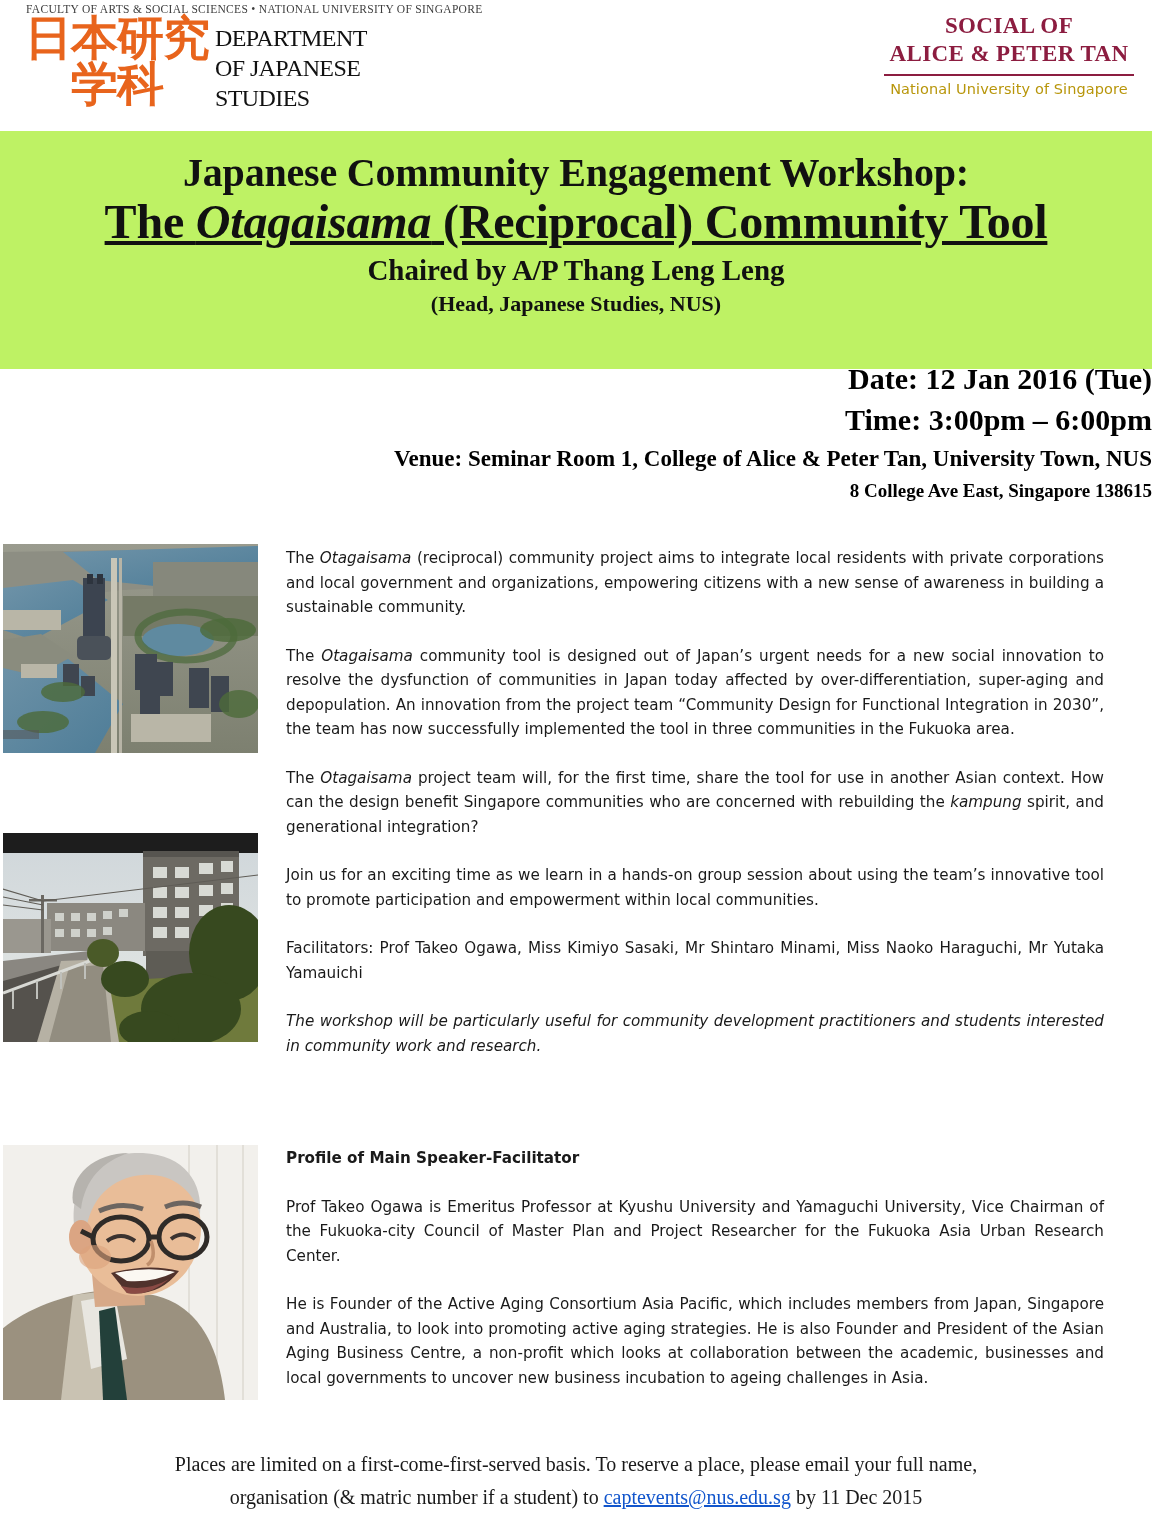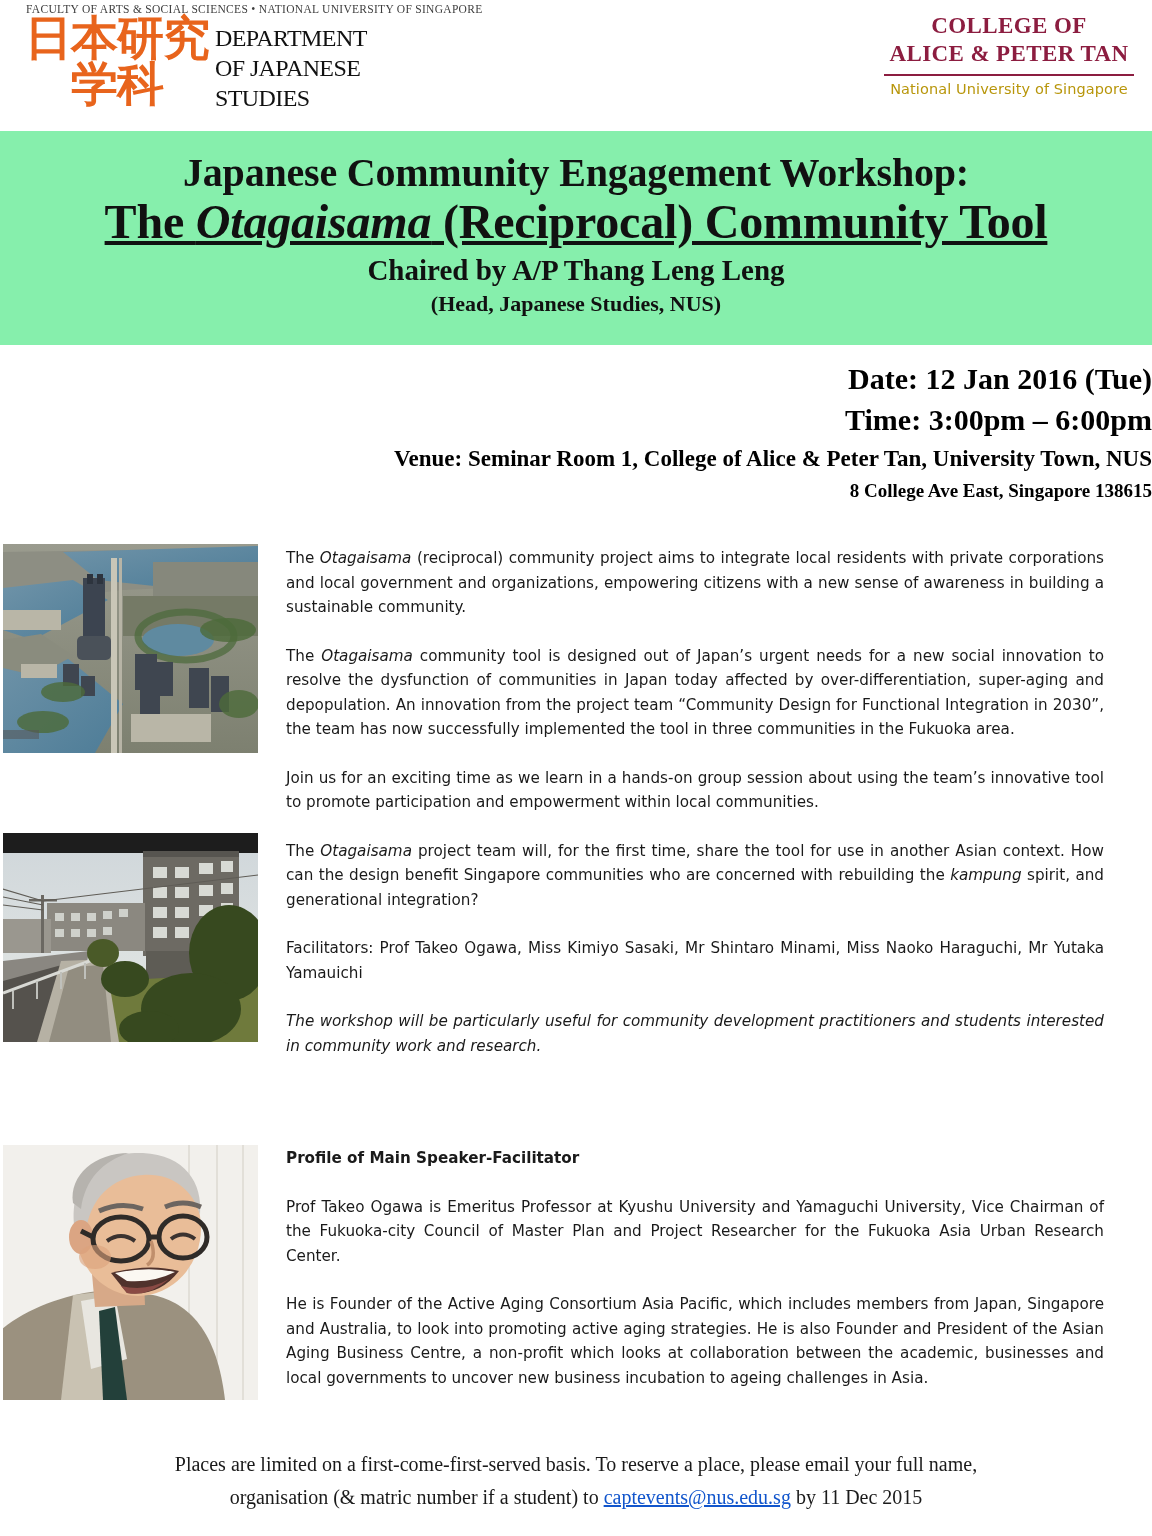"COLLEGE OF" div.capt-line1 { text: COLLEGE -> SOCIAL }
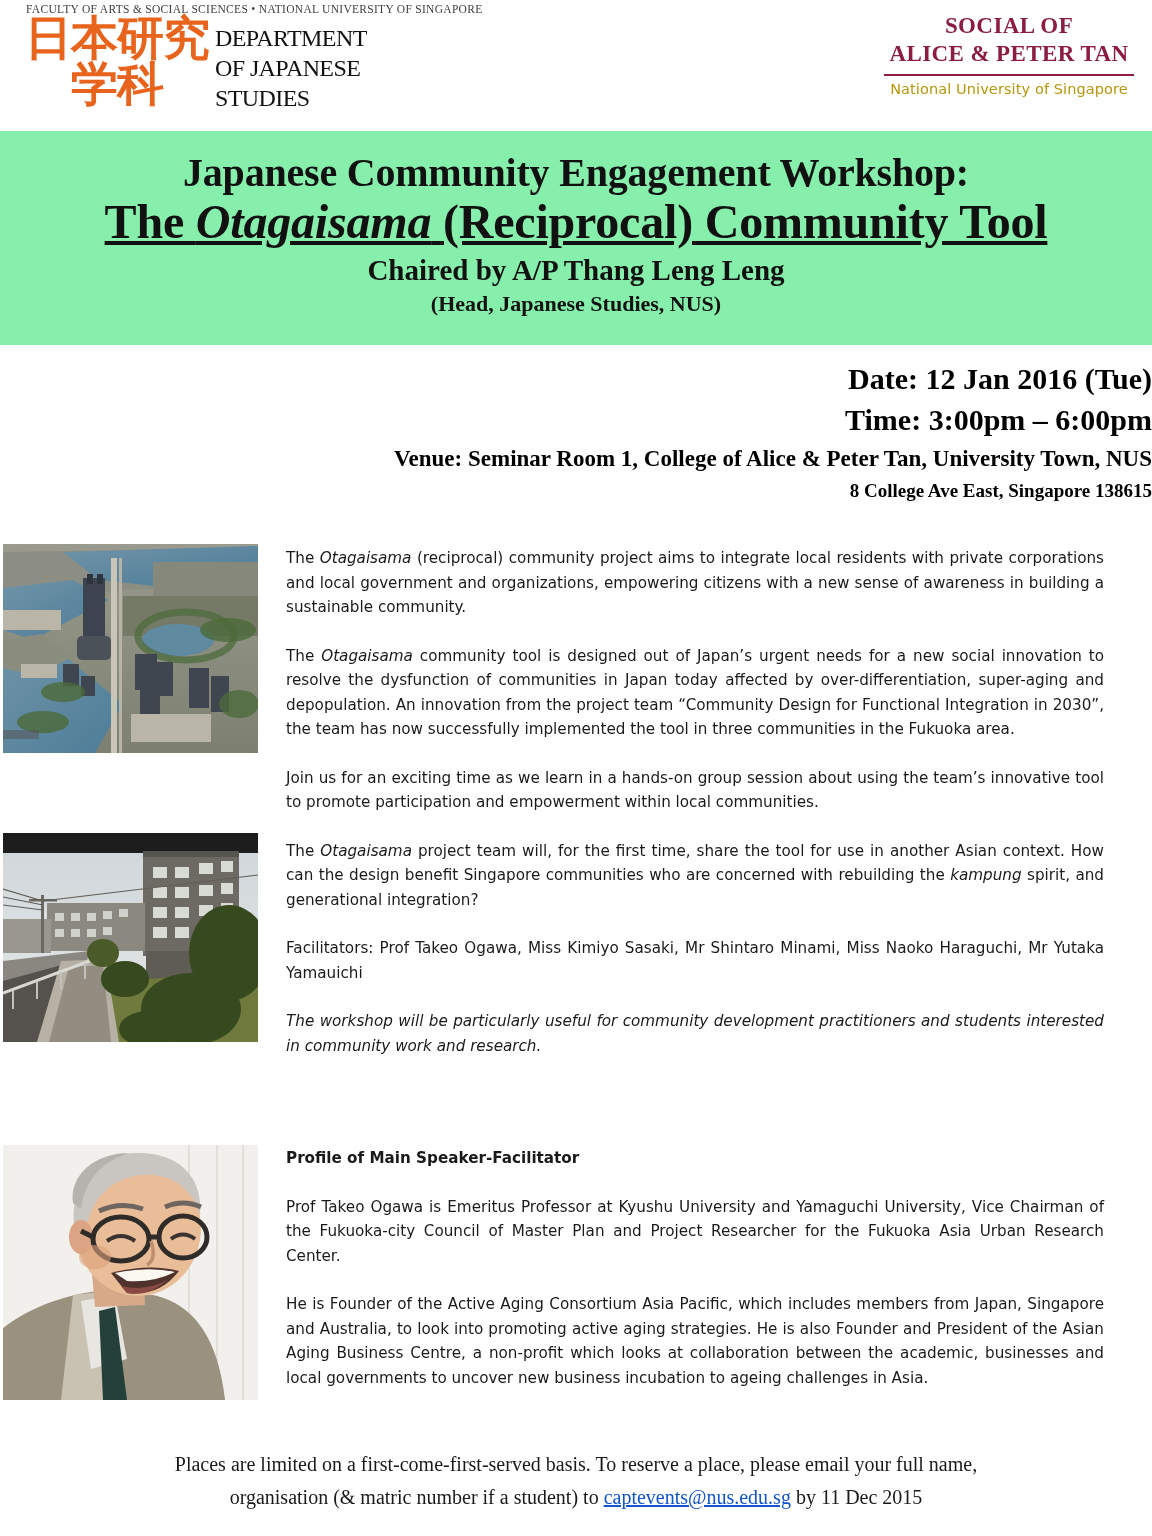"Japanese Community Engagement Workshop:" .banner { background: #86efac -> #bef264; height: 214px -> 238px }
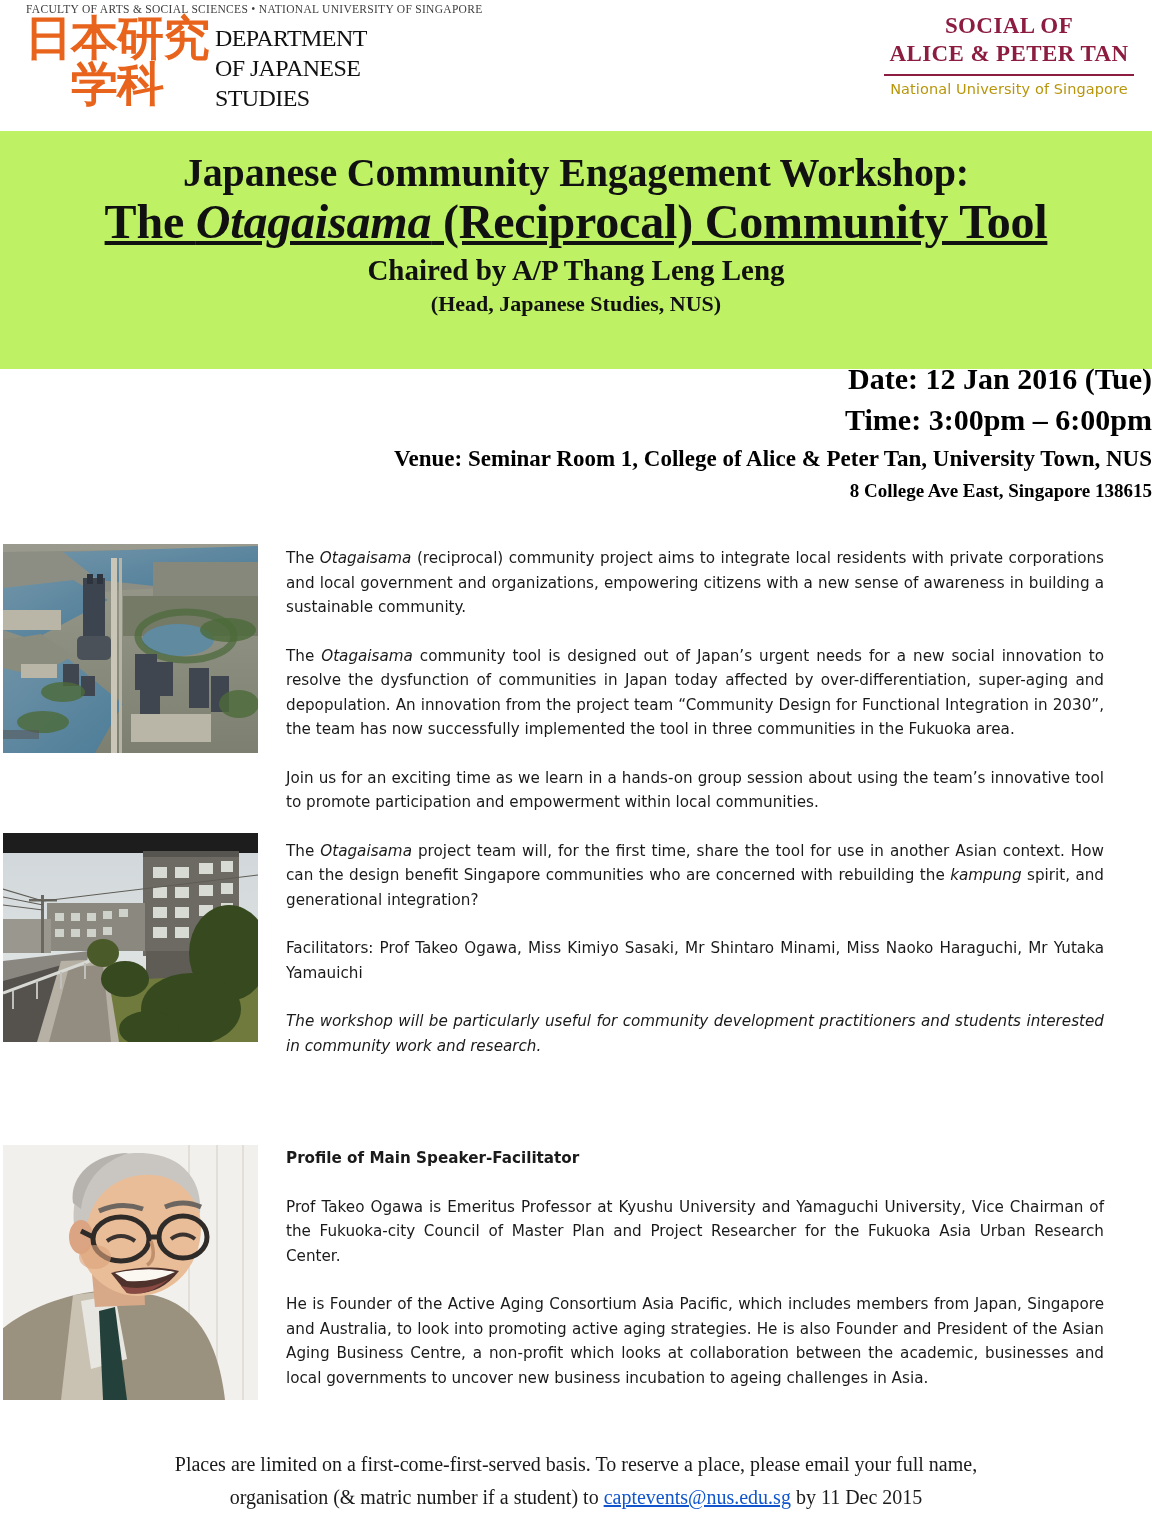"Join us for an exciting" p { order: before "The Otagaisama project team will," -> after "The Otagaisama project team will," }
